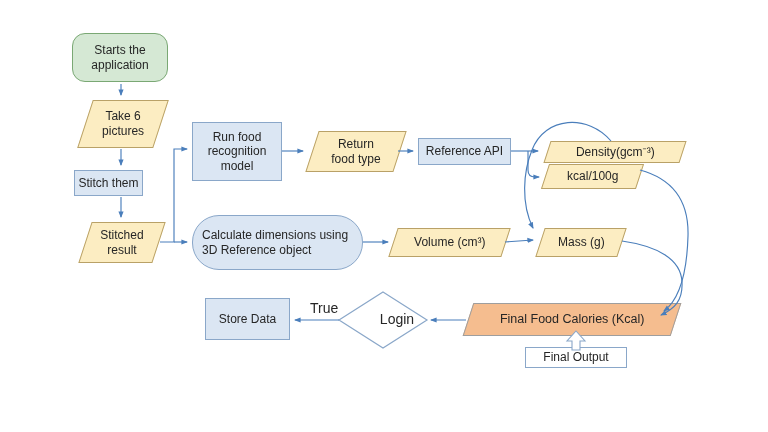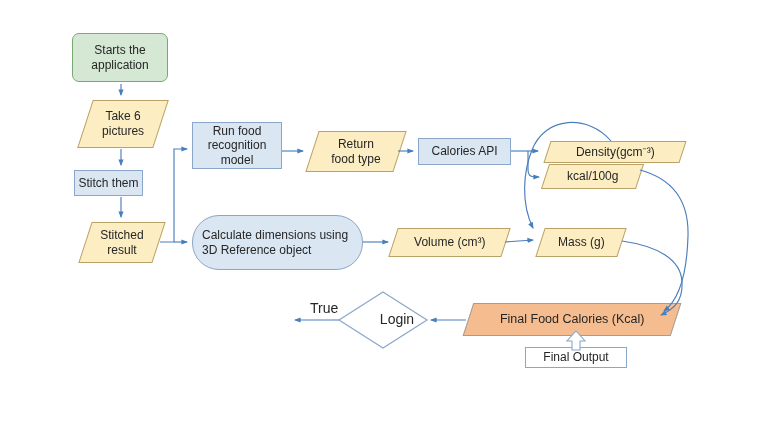"Starts the application" .terminator { border-radius: 7px -> 13px }
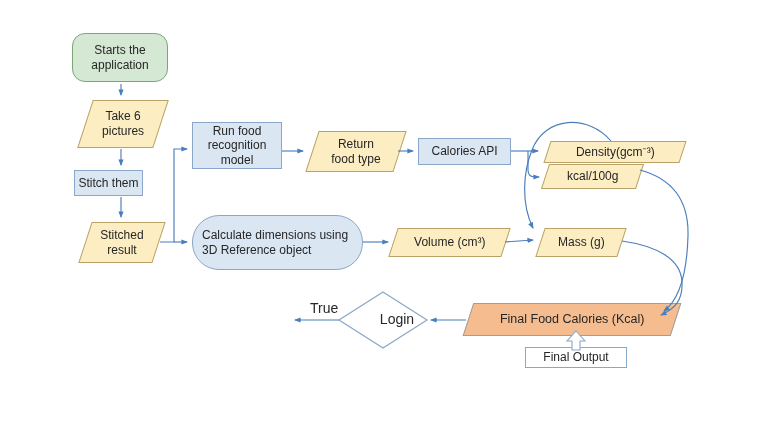"Run food recognition model" div.node { height: 47px -> 59px }
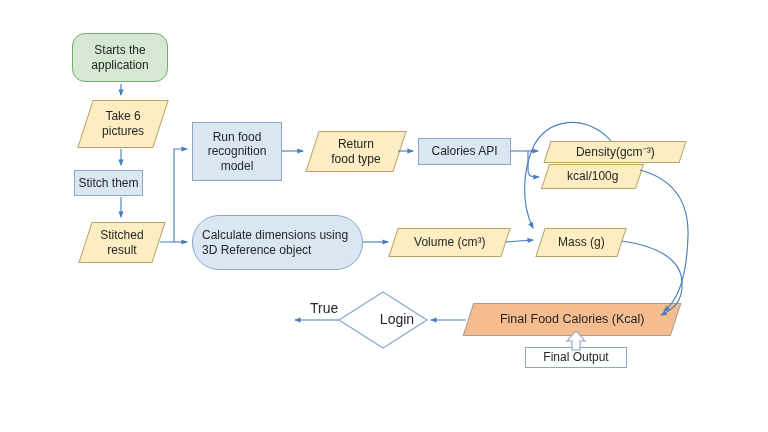"Calories API" span { text: Calories -> Reference }
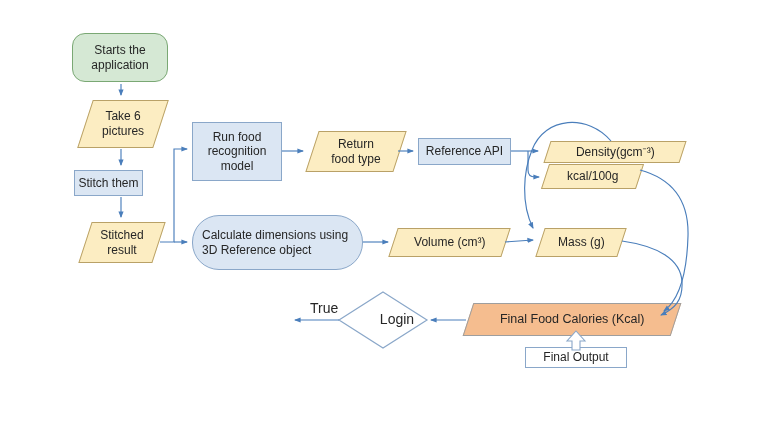"Store Data" div.node { html: none -> <div> <span>Store Data</span> </div> }
